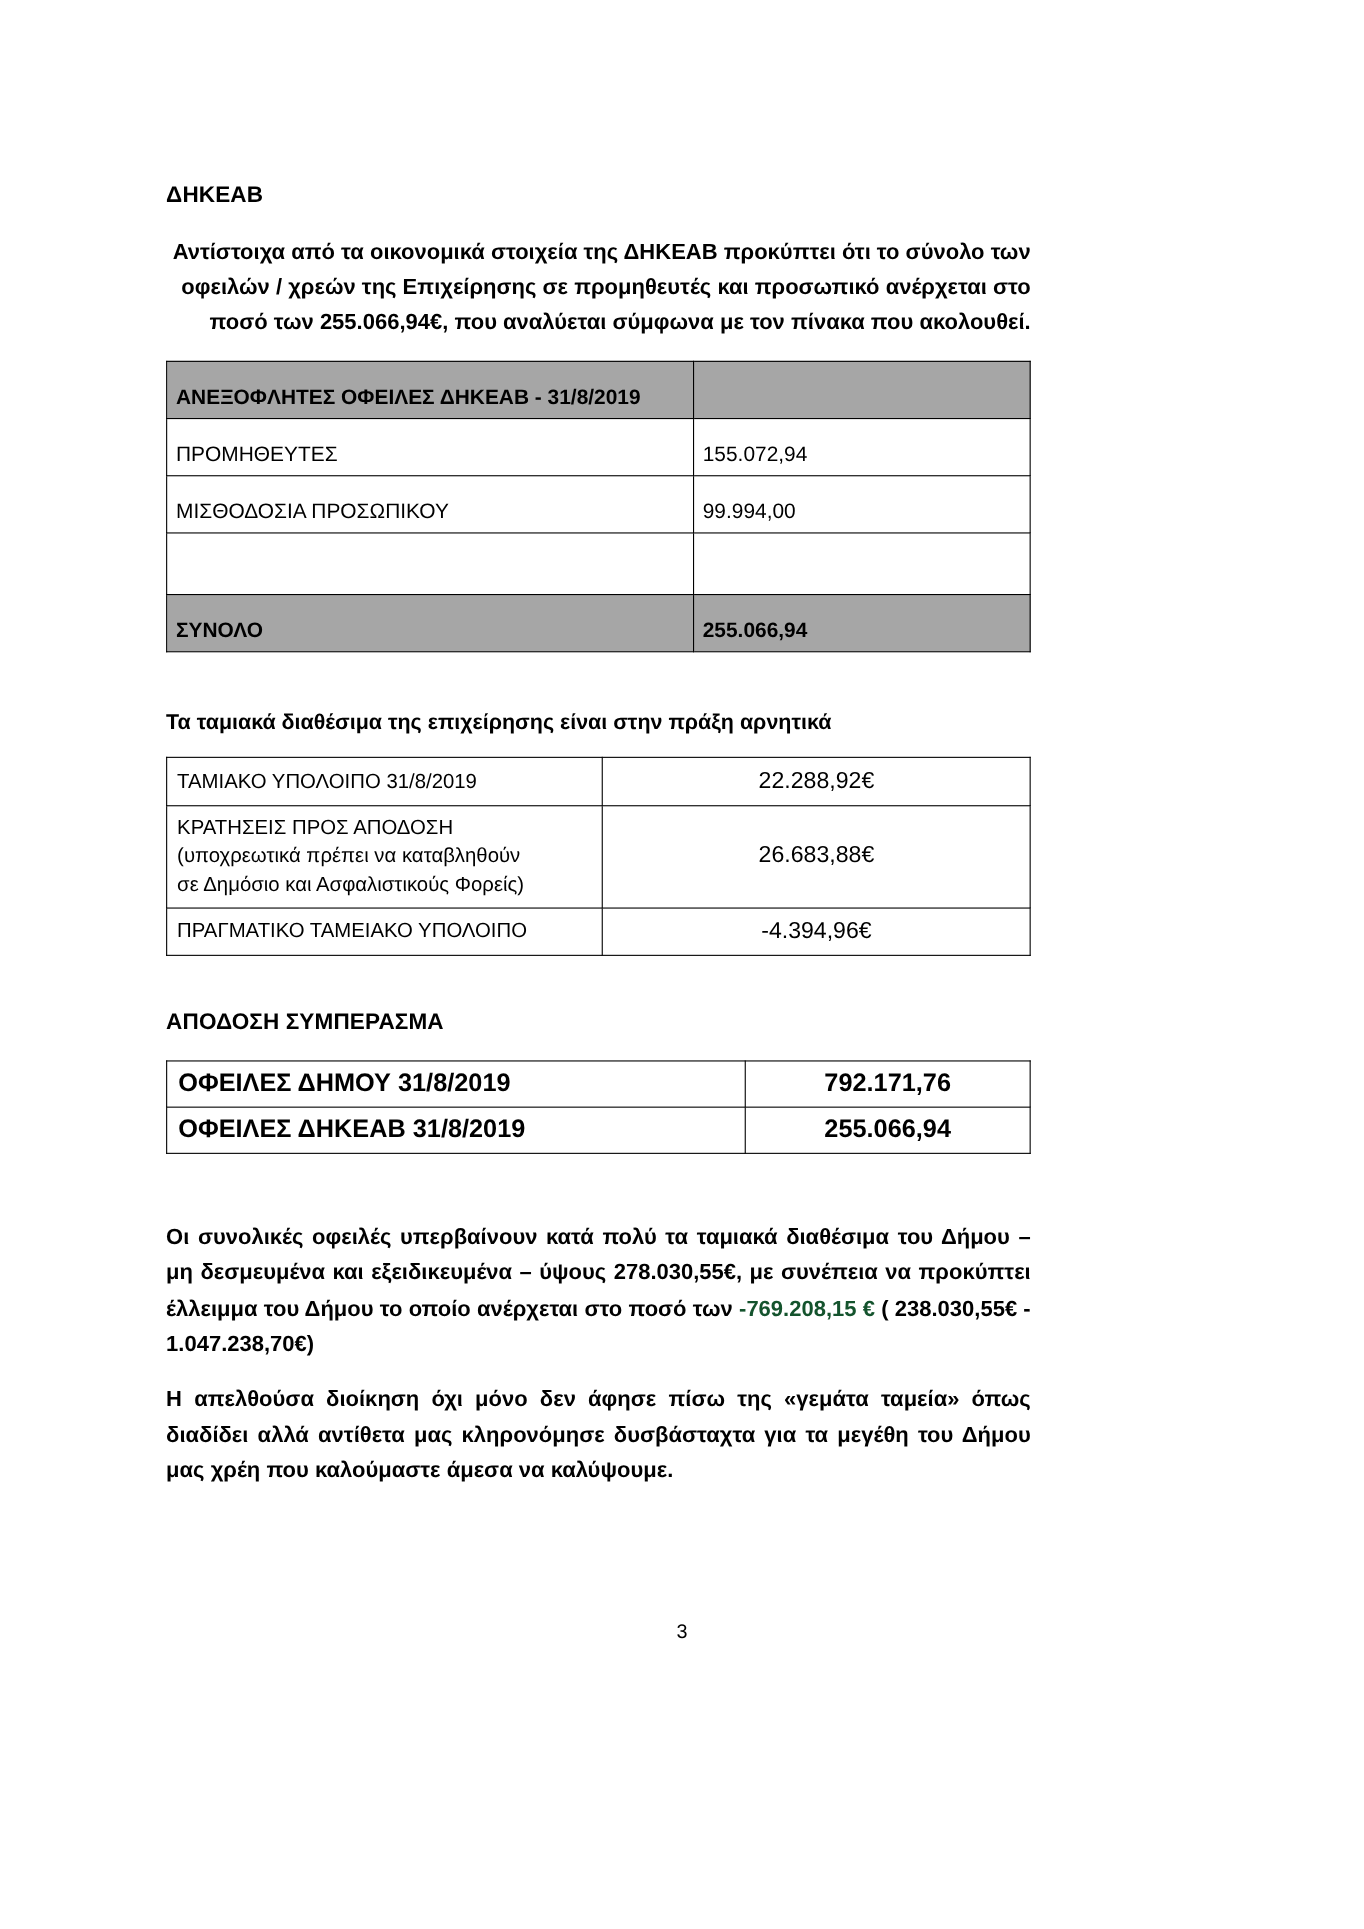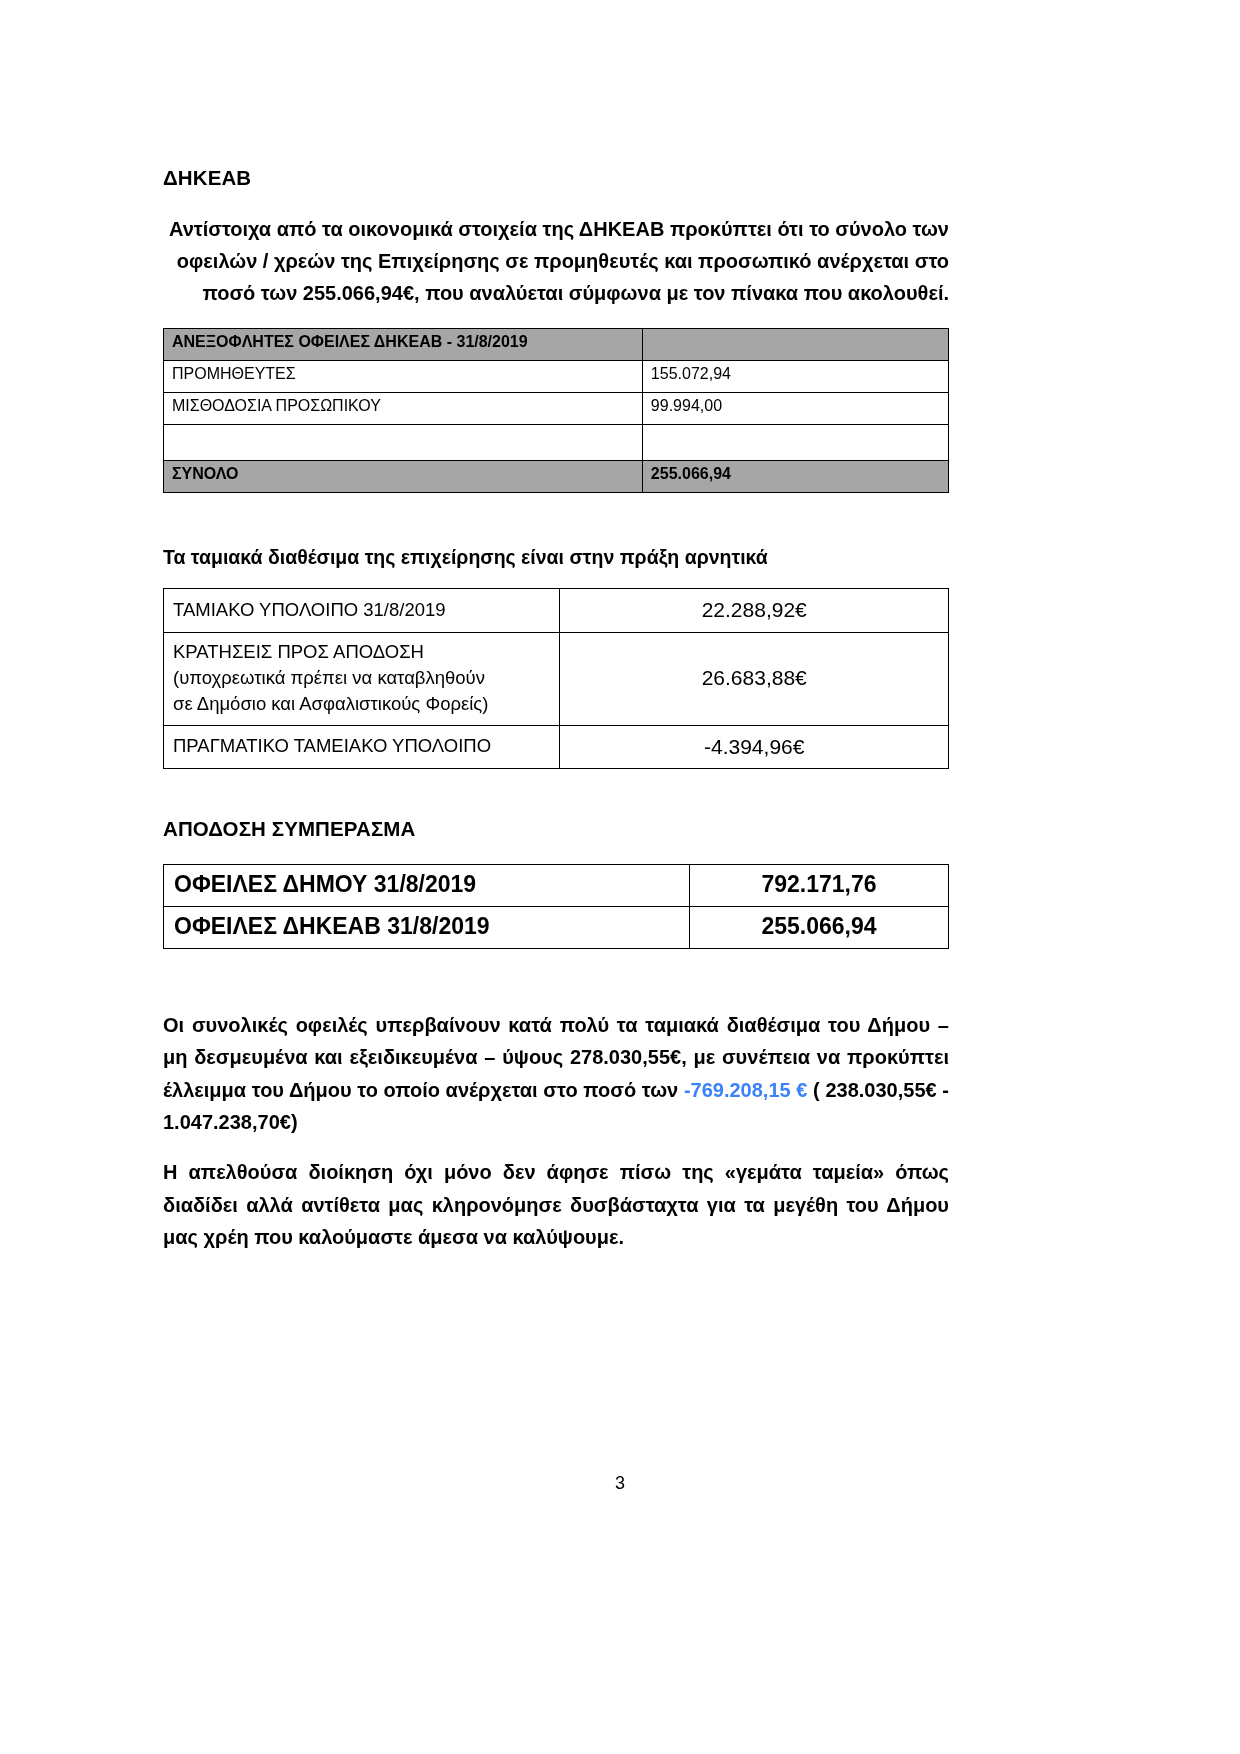"ΔΗΚΕΑΒ" .content { left: 163px -> 151px }
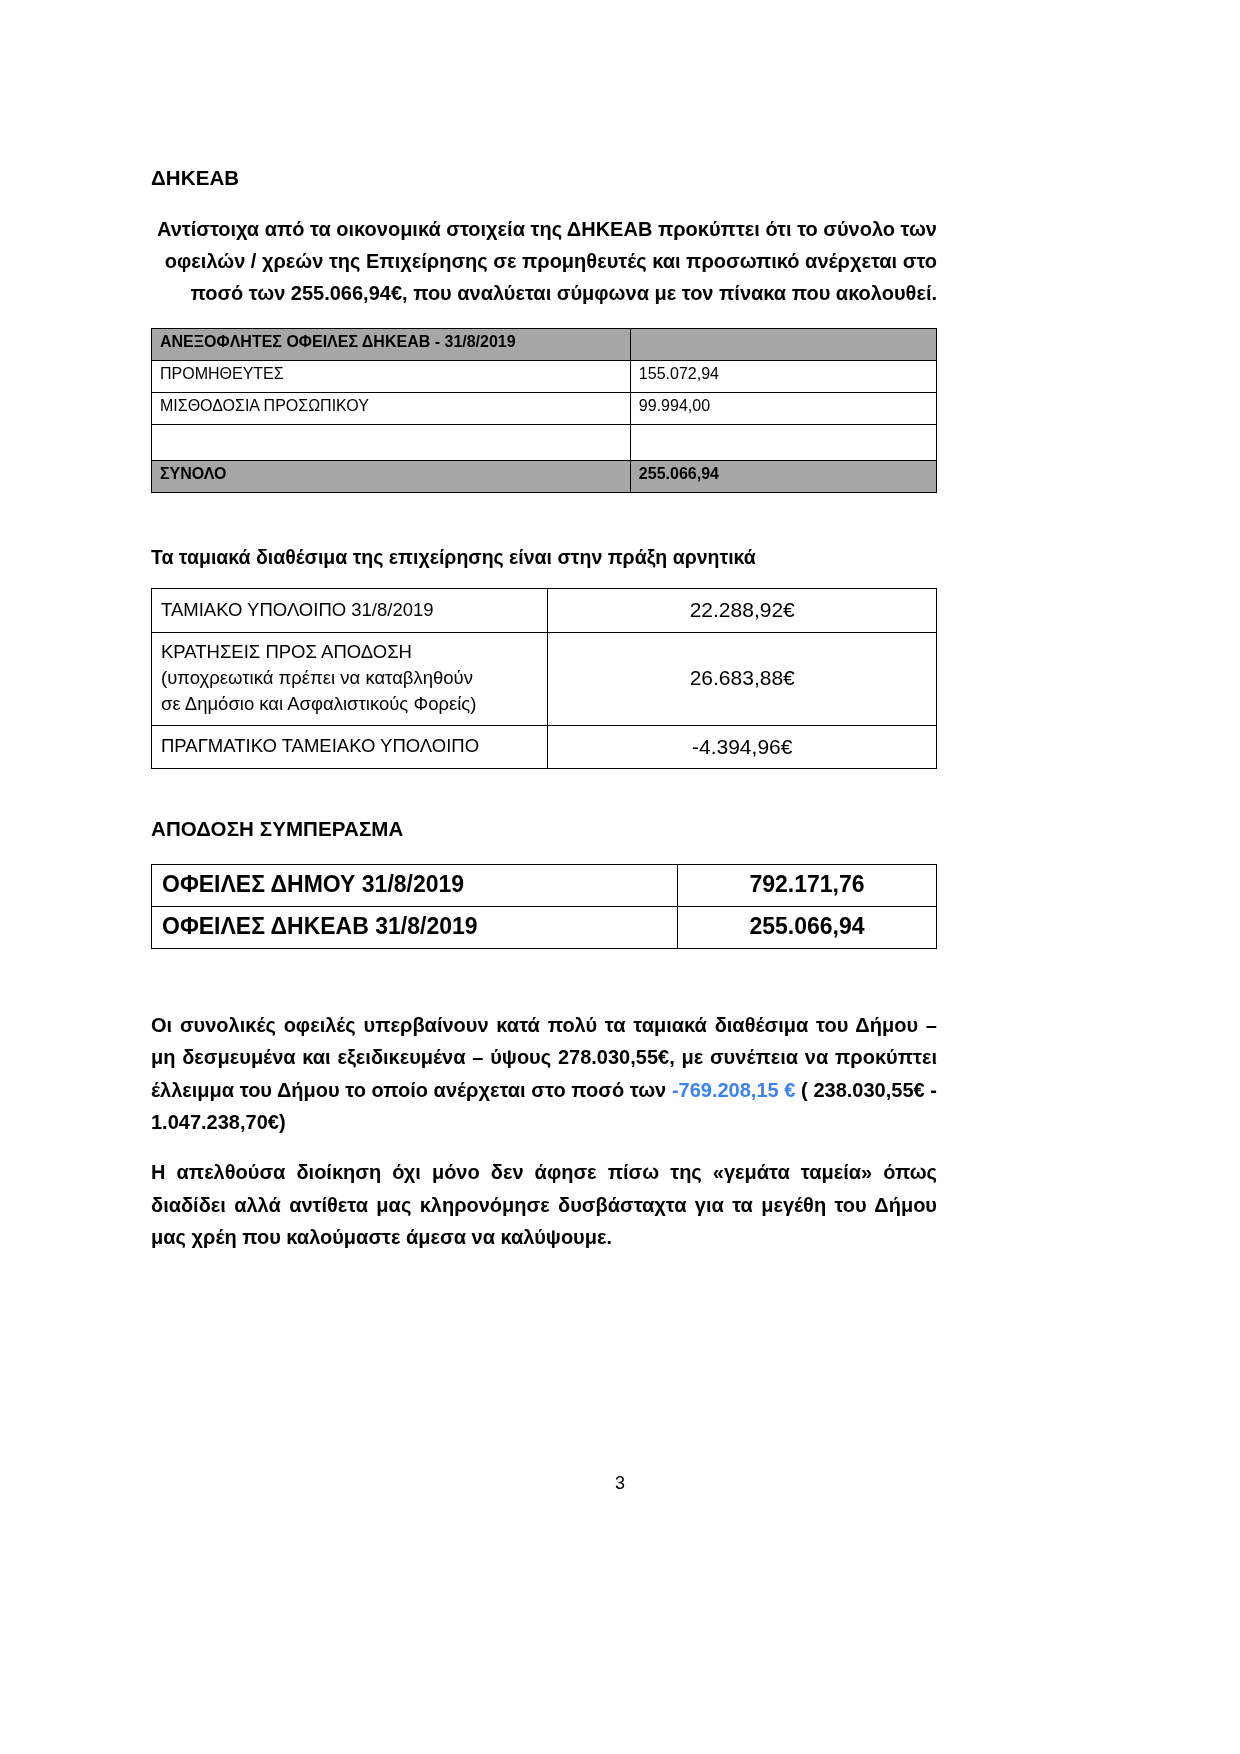"ΑΝΕΞΟΦΛΗΤΕΣ ΟΦΕΙΛΕΣ ΔΗΚΕΑΒ - 31/8/2019" table.tbl-debts td { font-size: 16px -> 19px; padding: 0 8px 5px 8px -> 20px 8px 5px 8px }
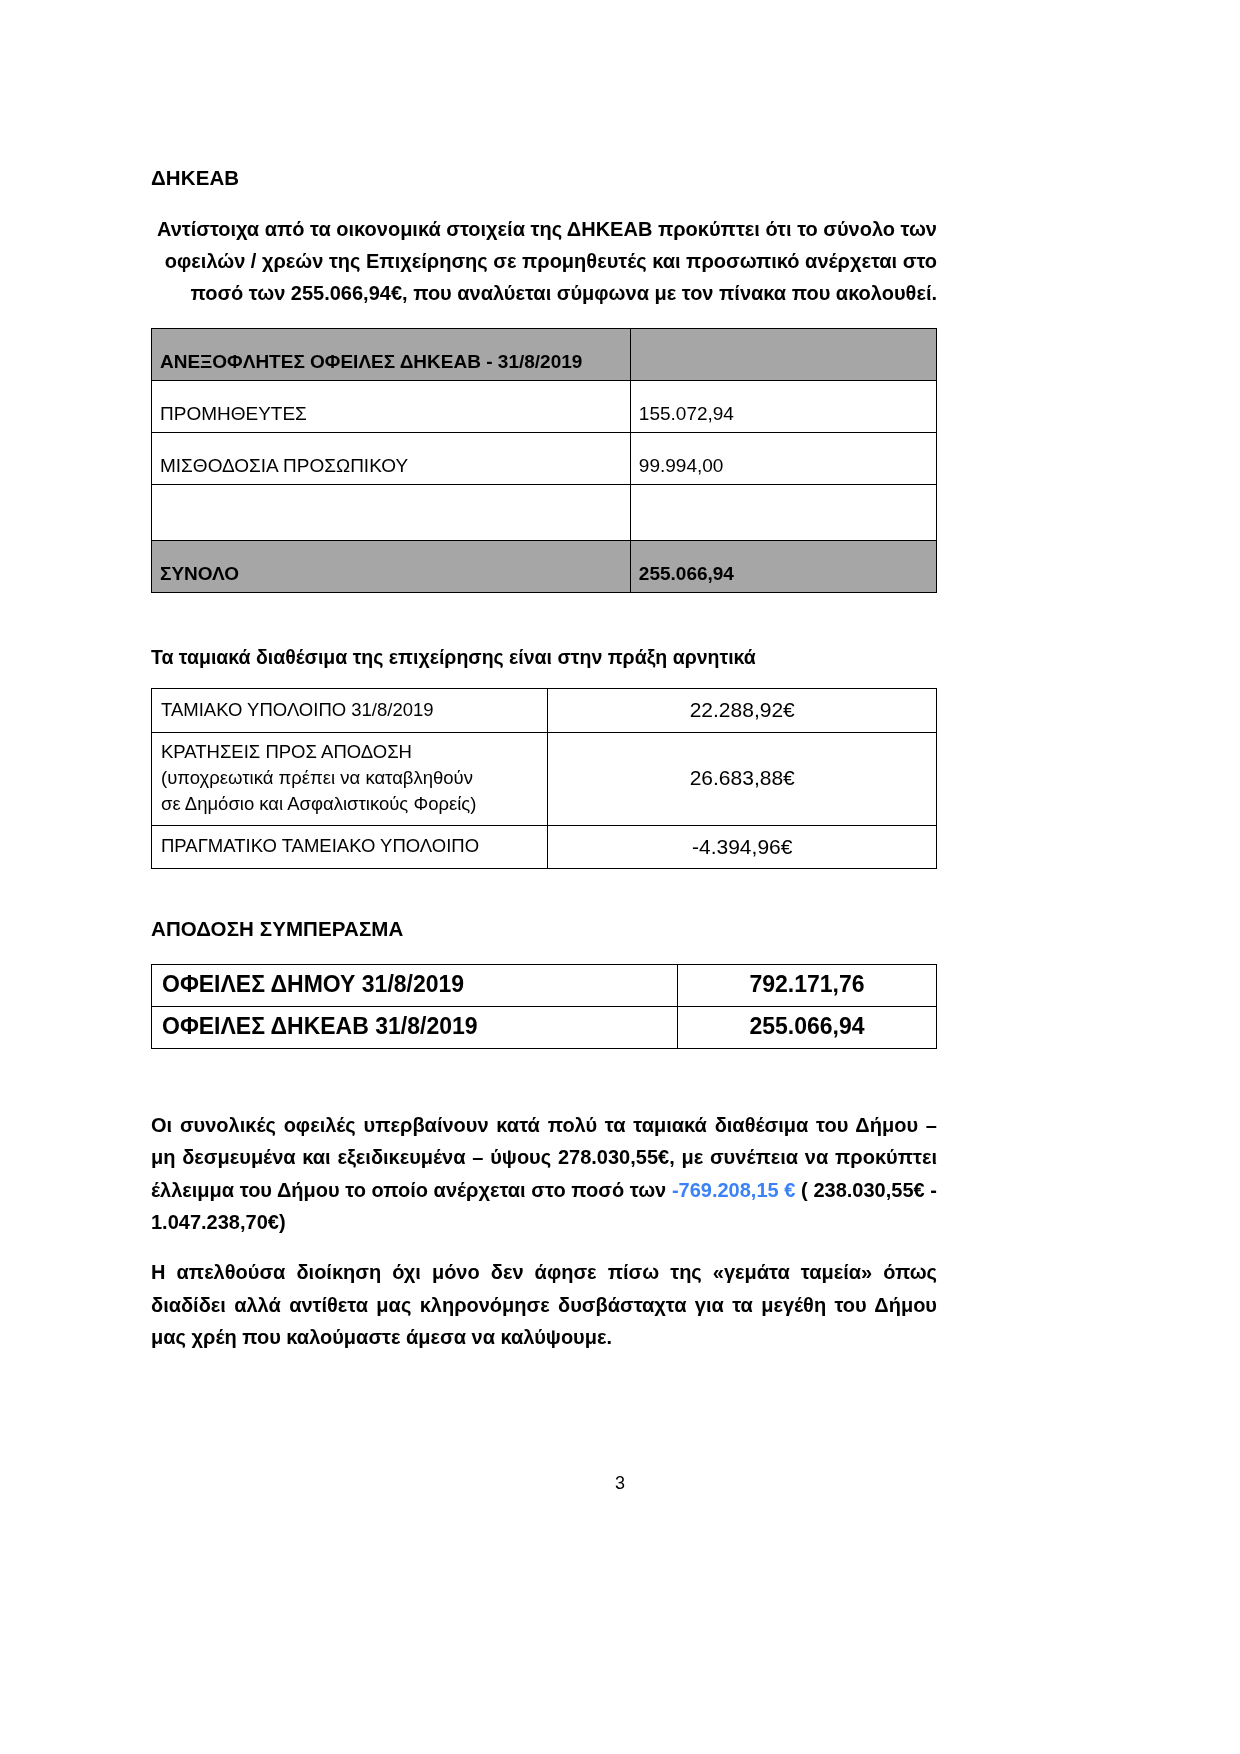"-769.208,15 €" .red { color: #3b82f6 -> #14532d }
